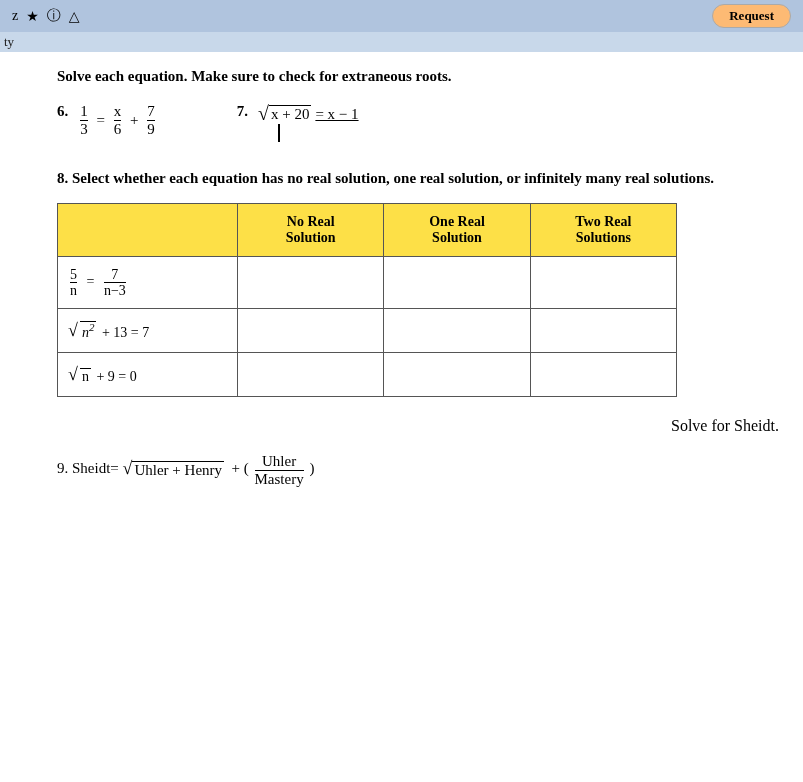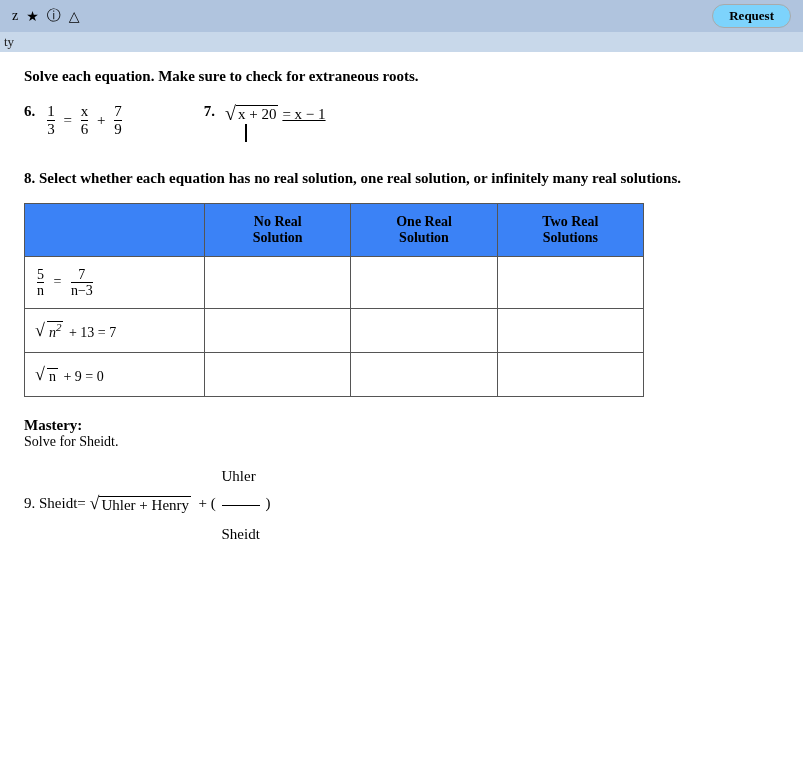"Request" .top-bar-right { background: #7dd3fc -> #fdba74 }
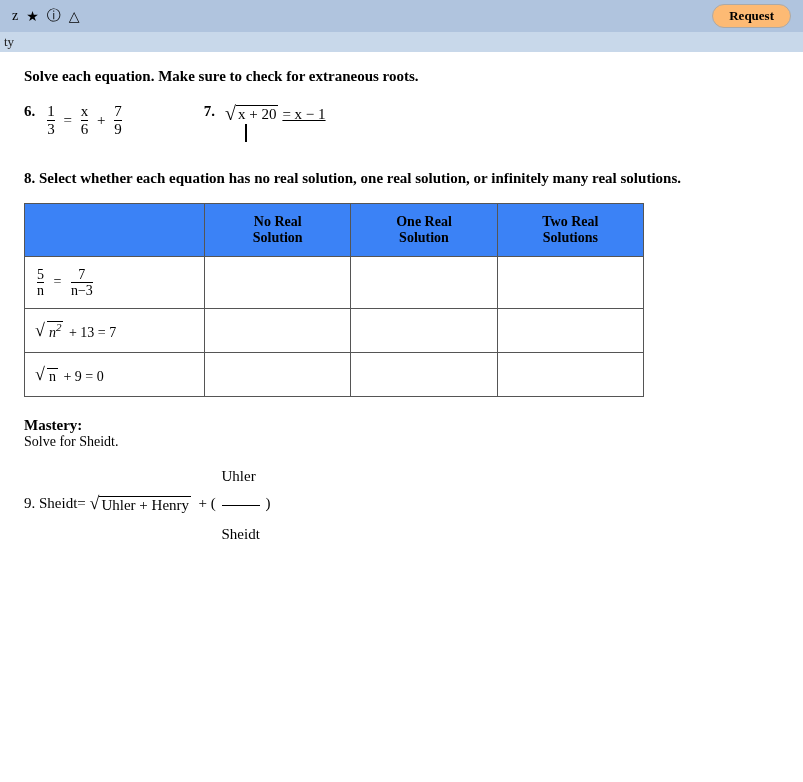"Solve each equation. Make sure" .content { margin-left: none -> 33px }
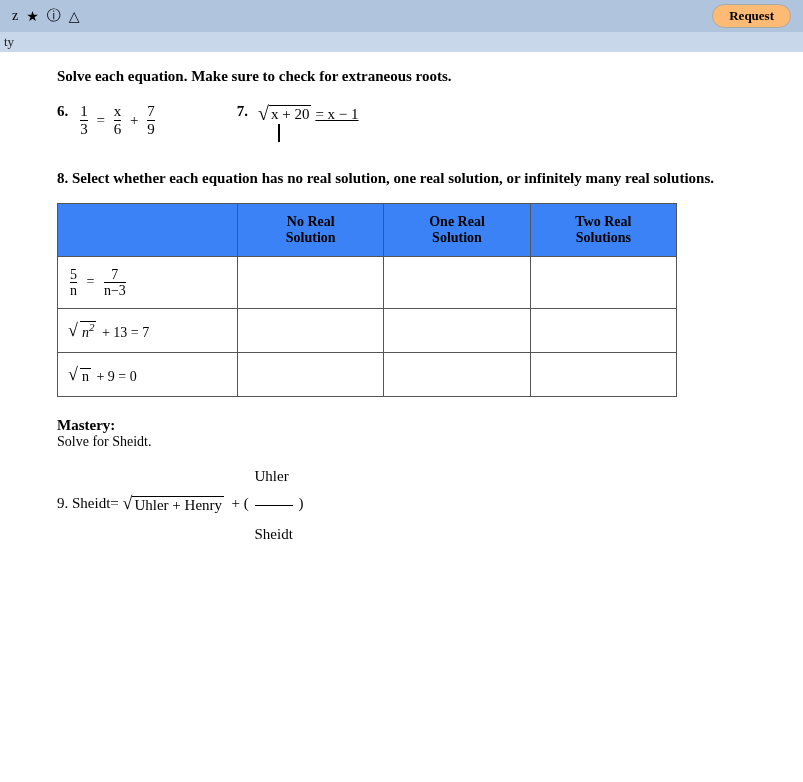"No Real" table.answer-table th { background: #3b82f6 -> #fde047 }
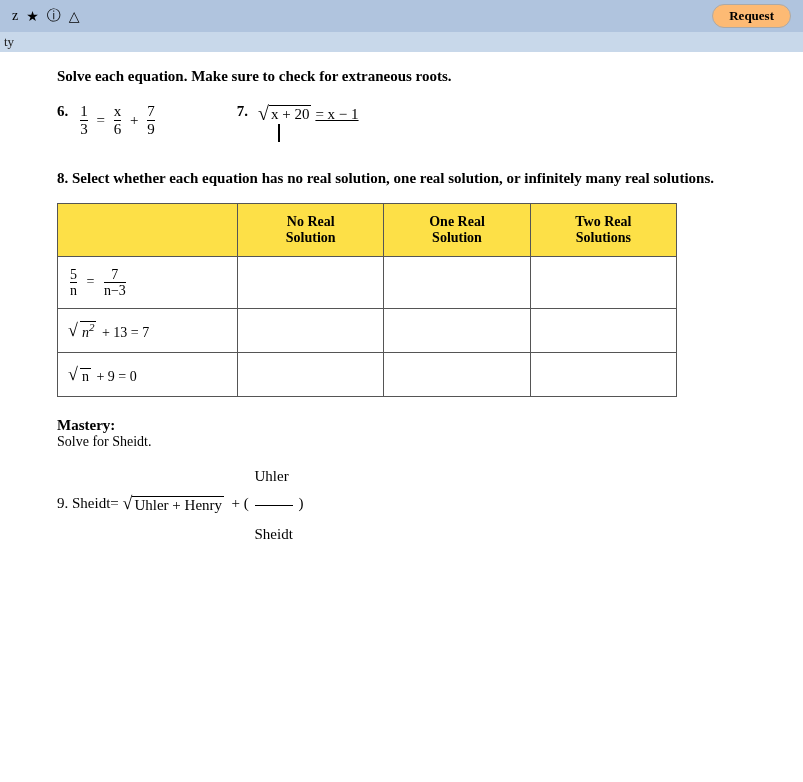"Mastery:" div.mastery-title { html: <div>Mastery:</div> -> none }
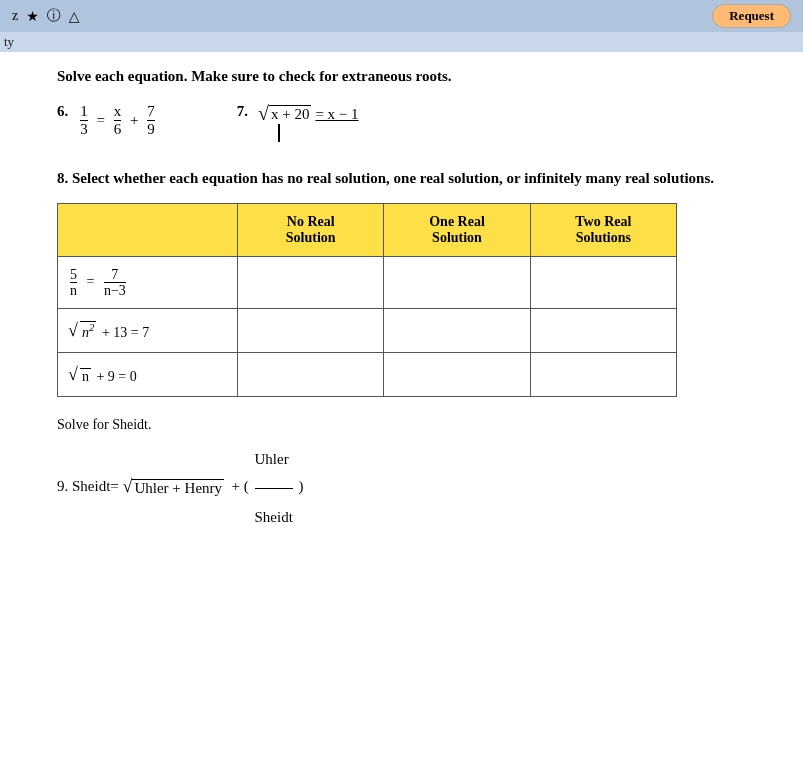"Solve for Sheidt." .mastery-sub { font-size: 14px -> 16px; text-align: none -> right }
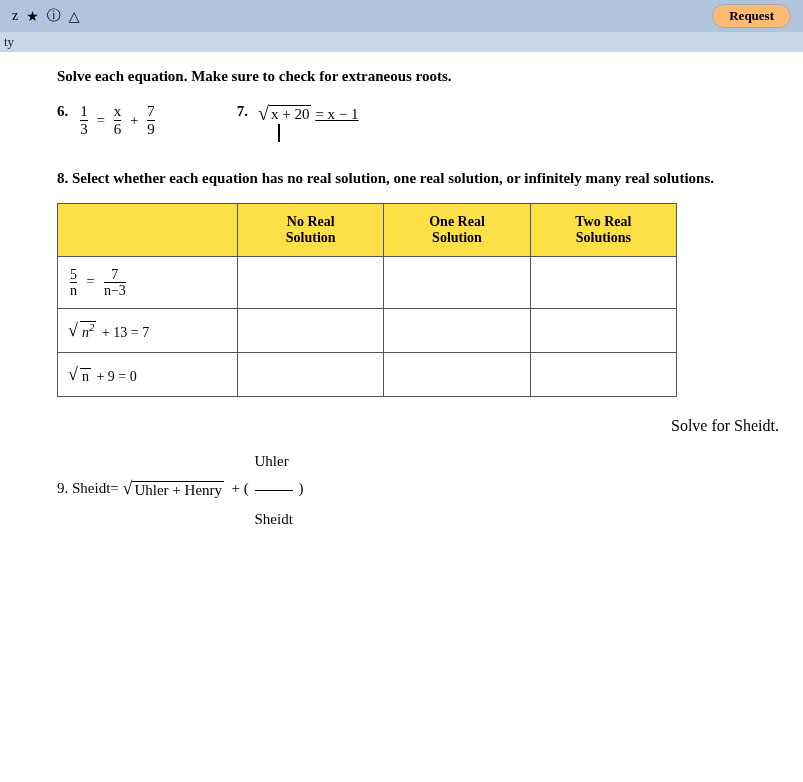"Uhler" span.fraction { align-items: flex-start -> center; gap: 20px -> none }
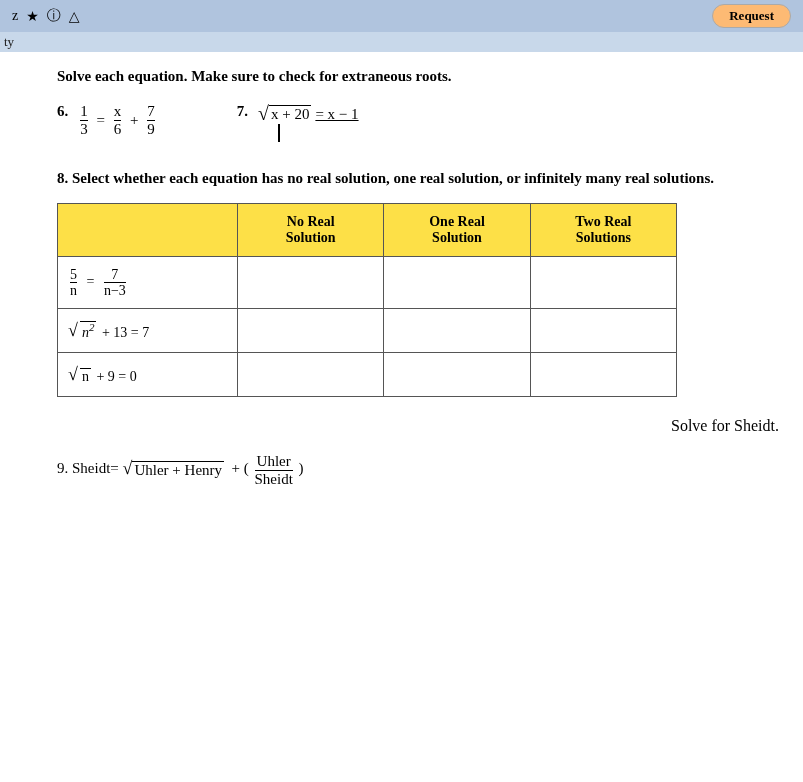"Sheidt" span.den { text: Sheidt -> Mastery }
